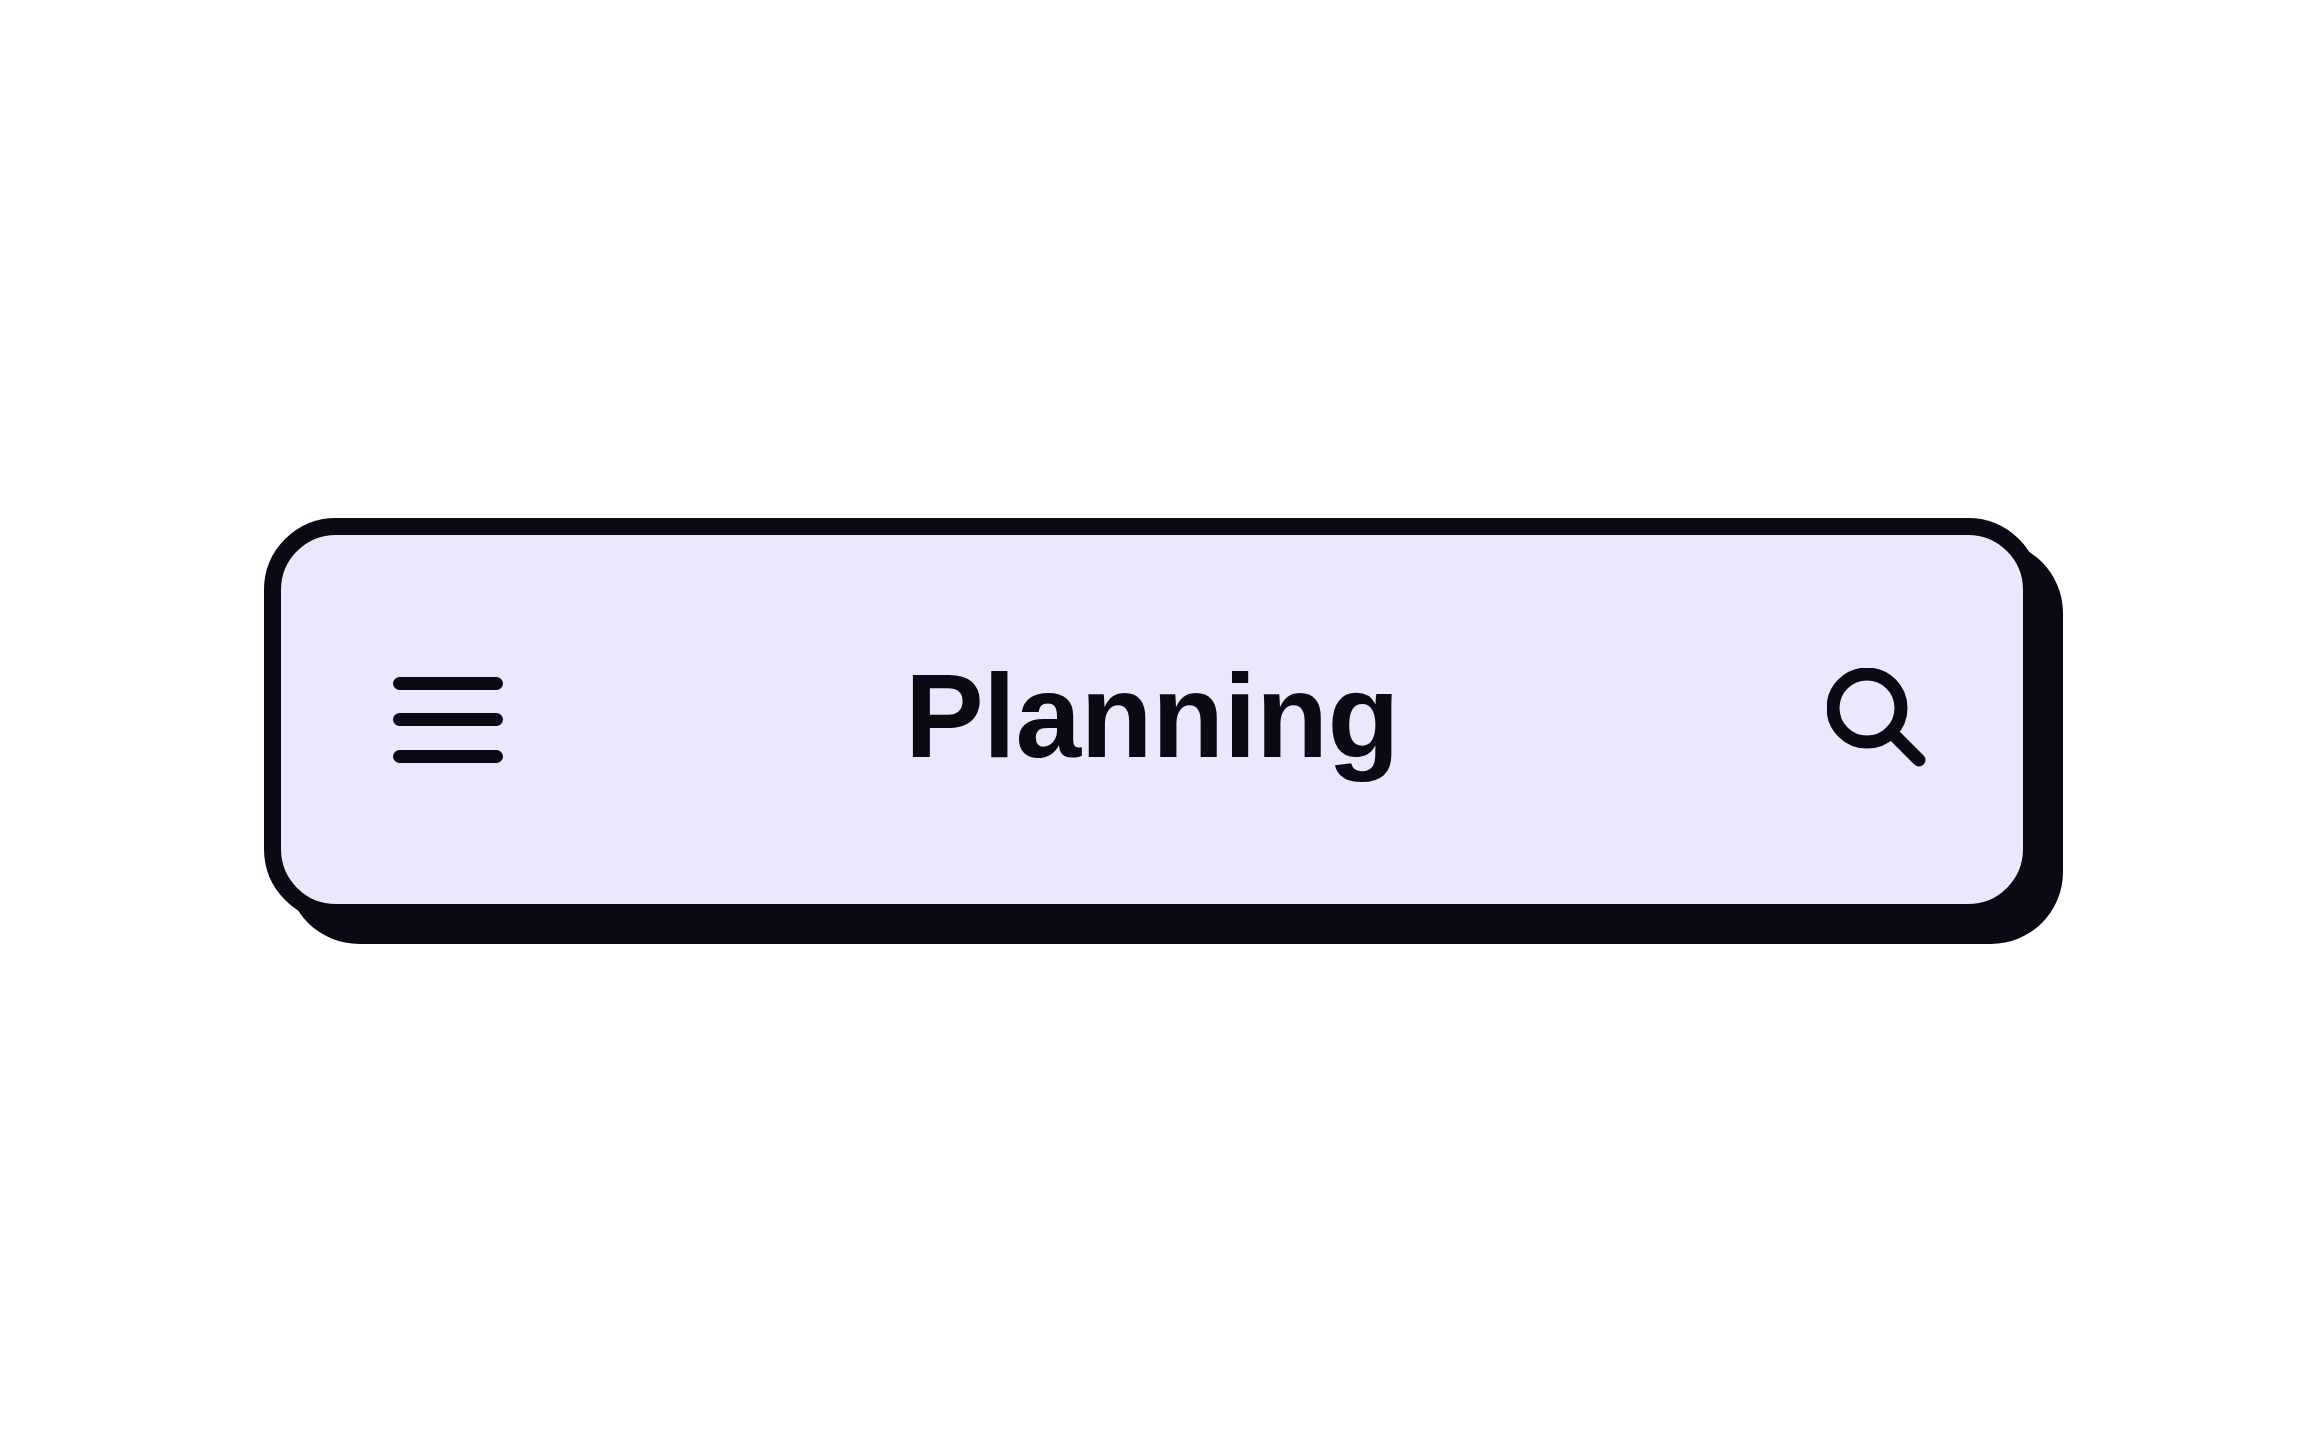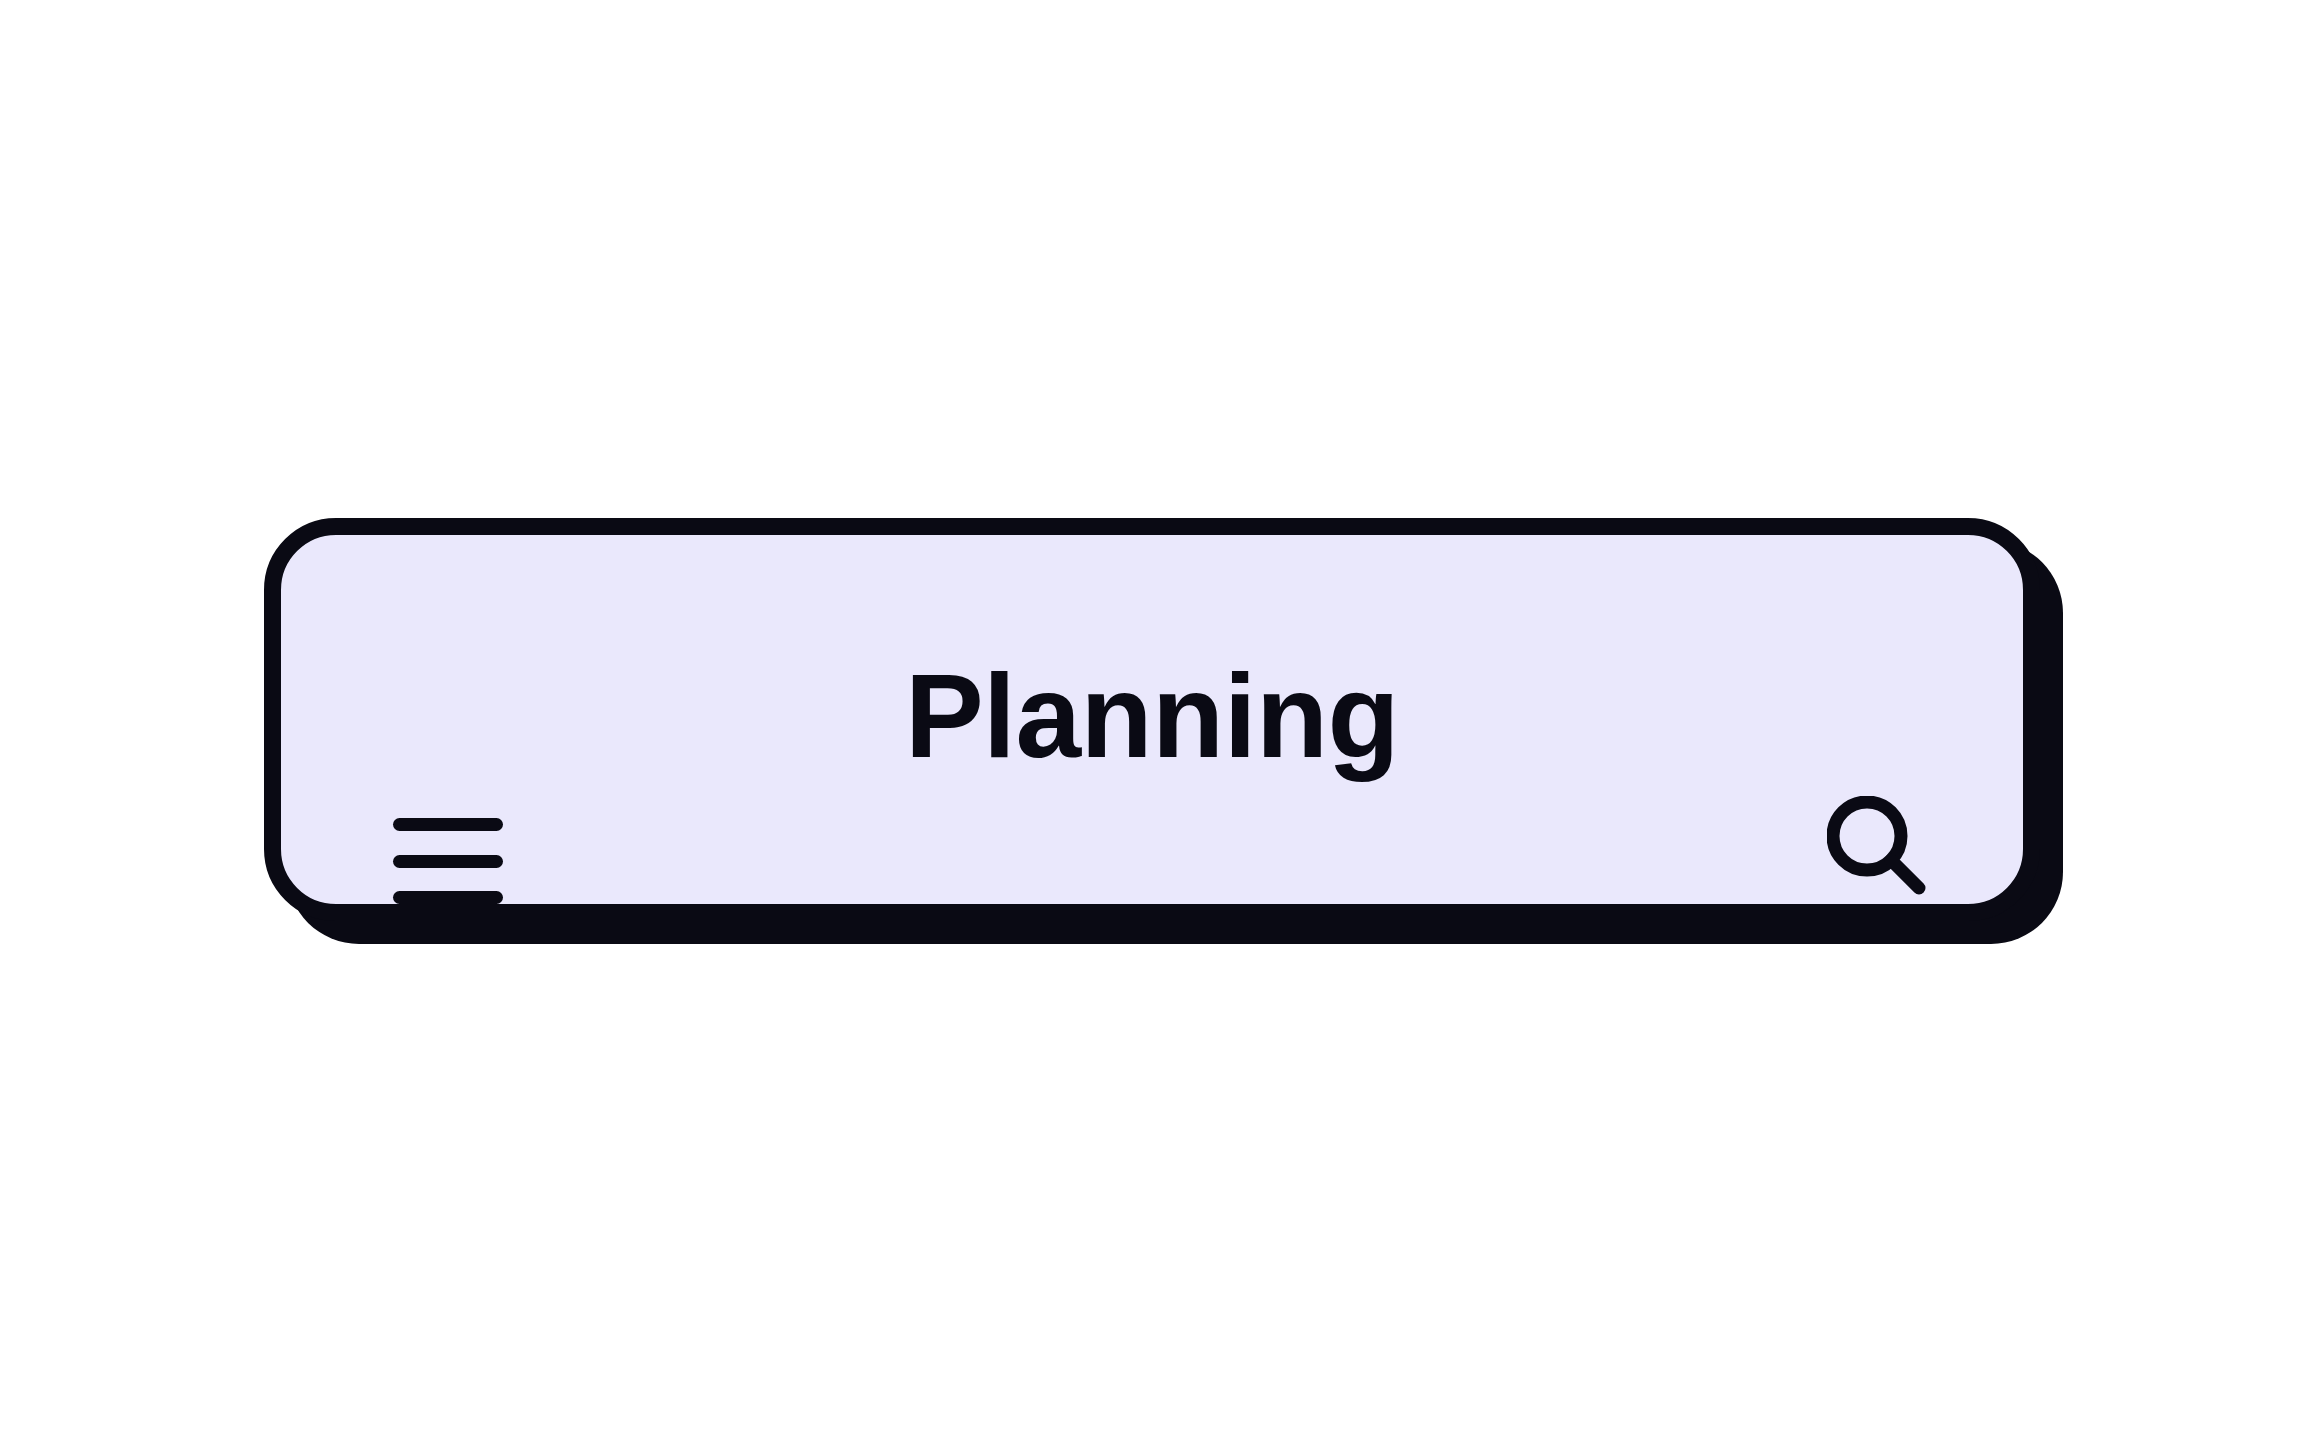"Planning" div.appbar { align-items: flex-end -> none }
